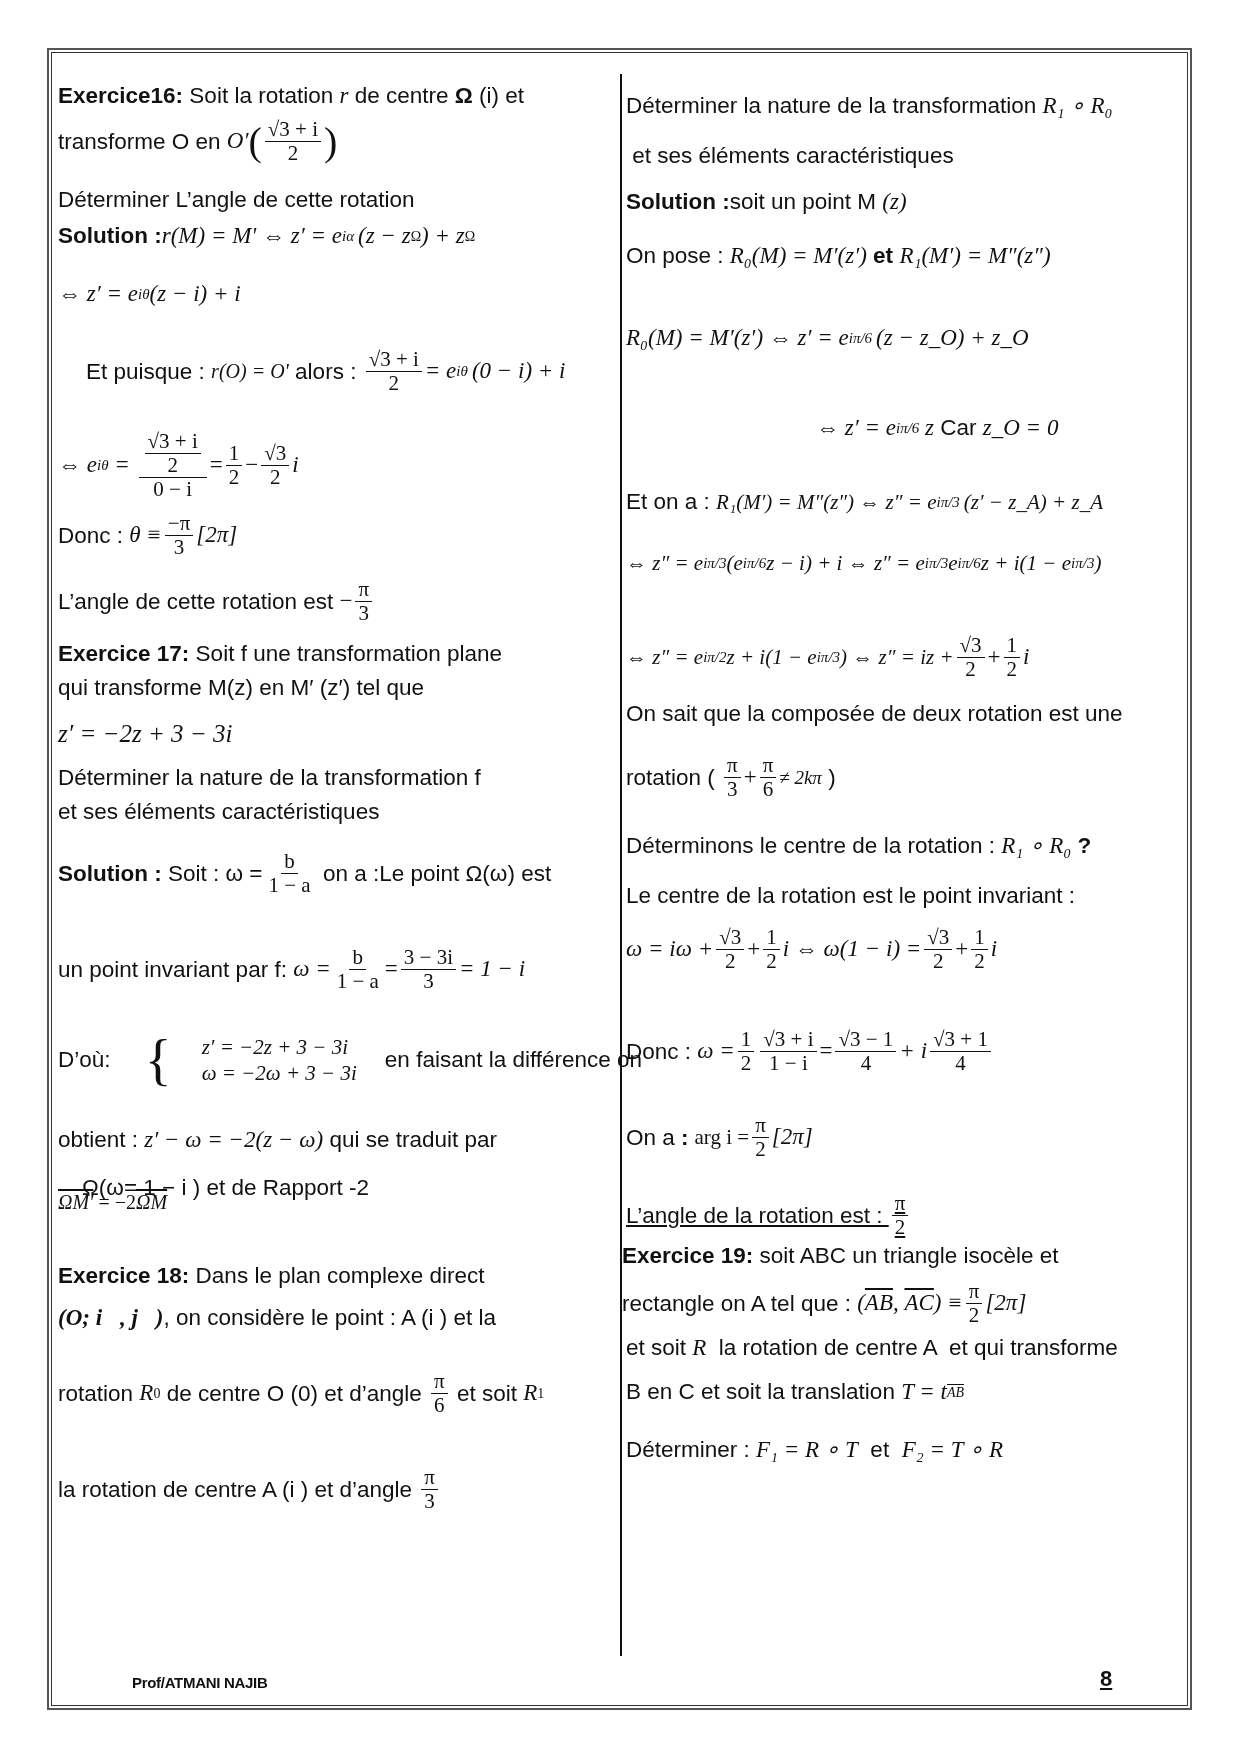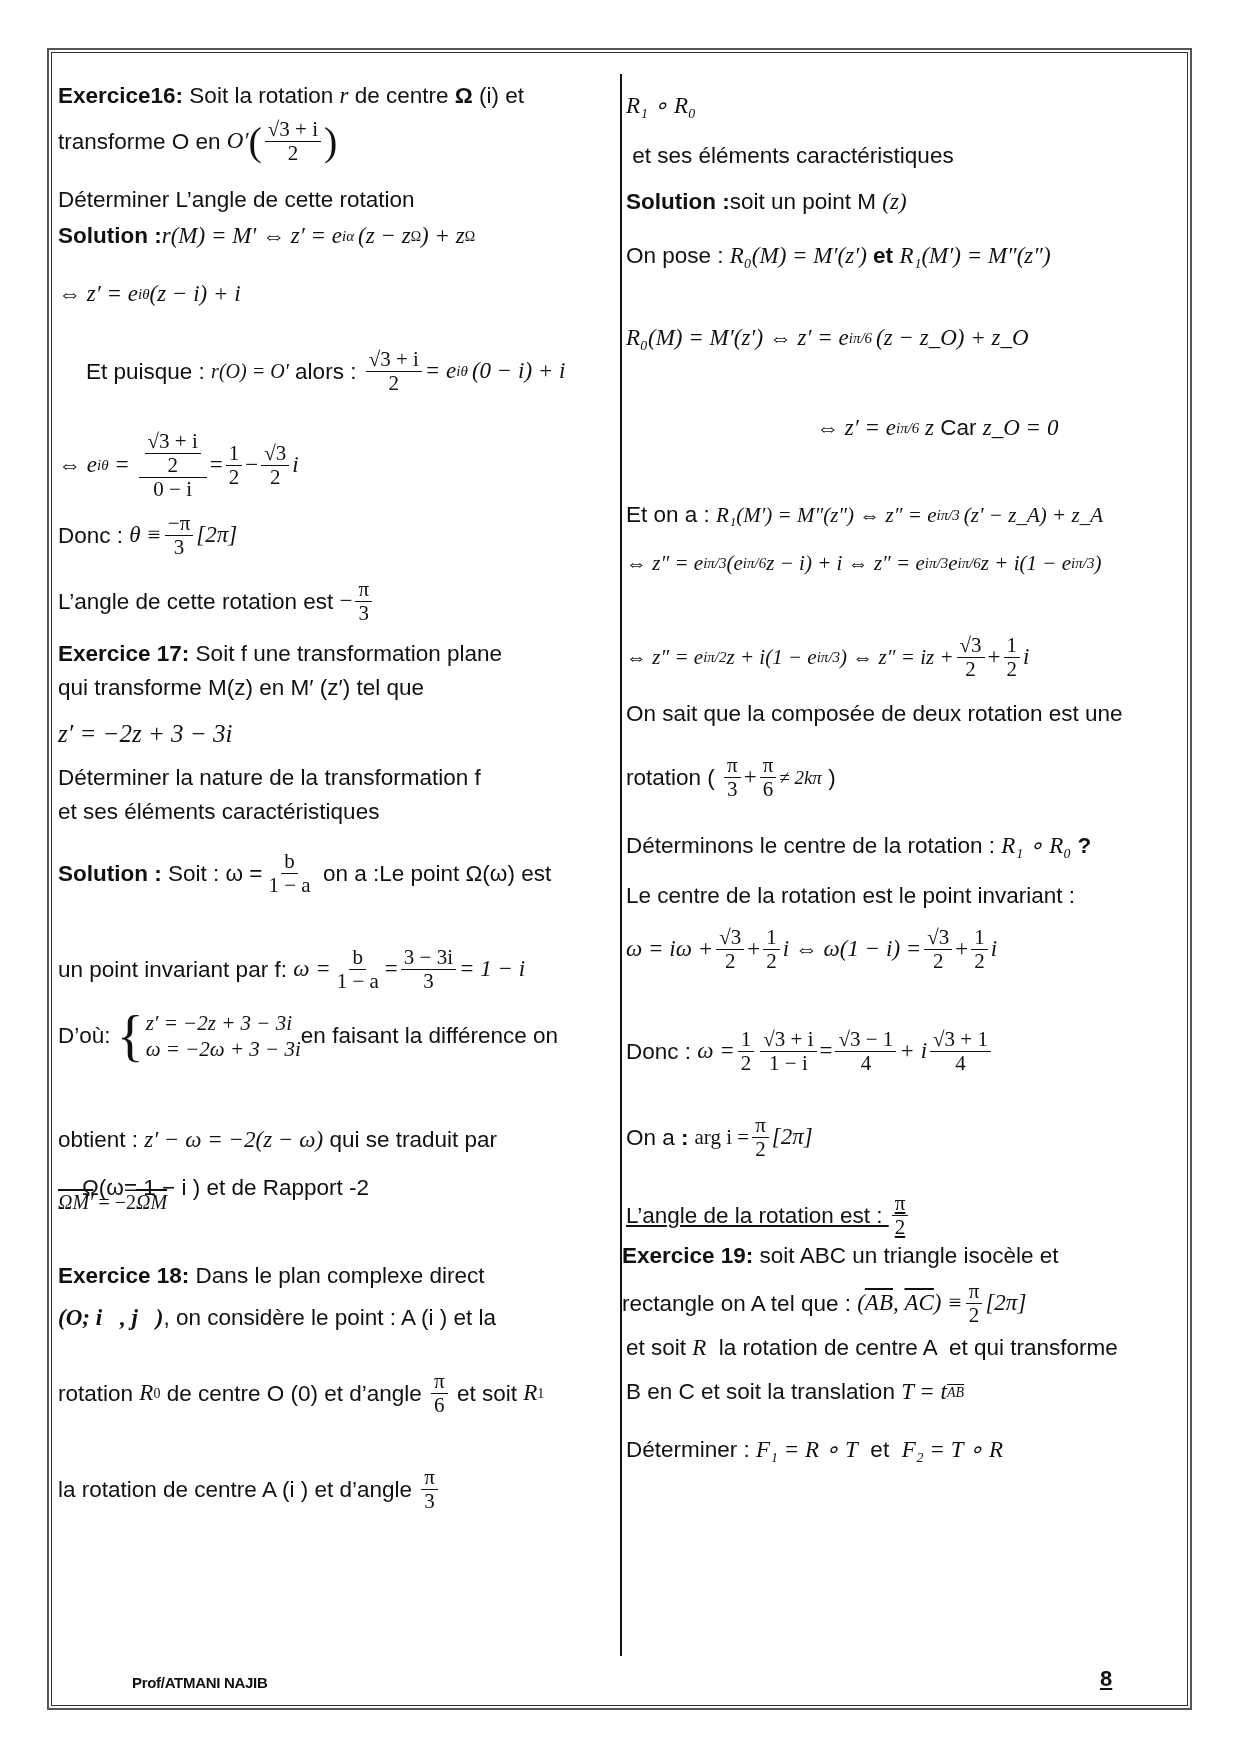"Déterminer la nature de la transformation" span { html: none -> <span>Déterminer la nature de la transformation </span> }
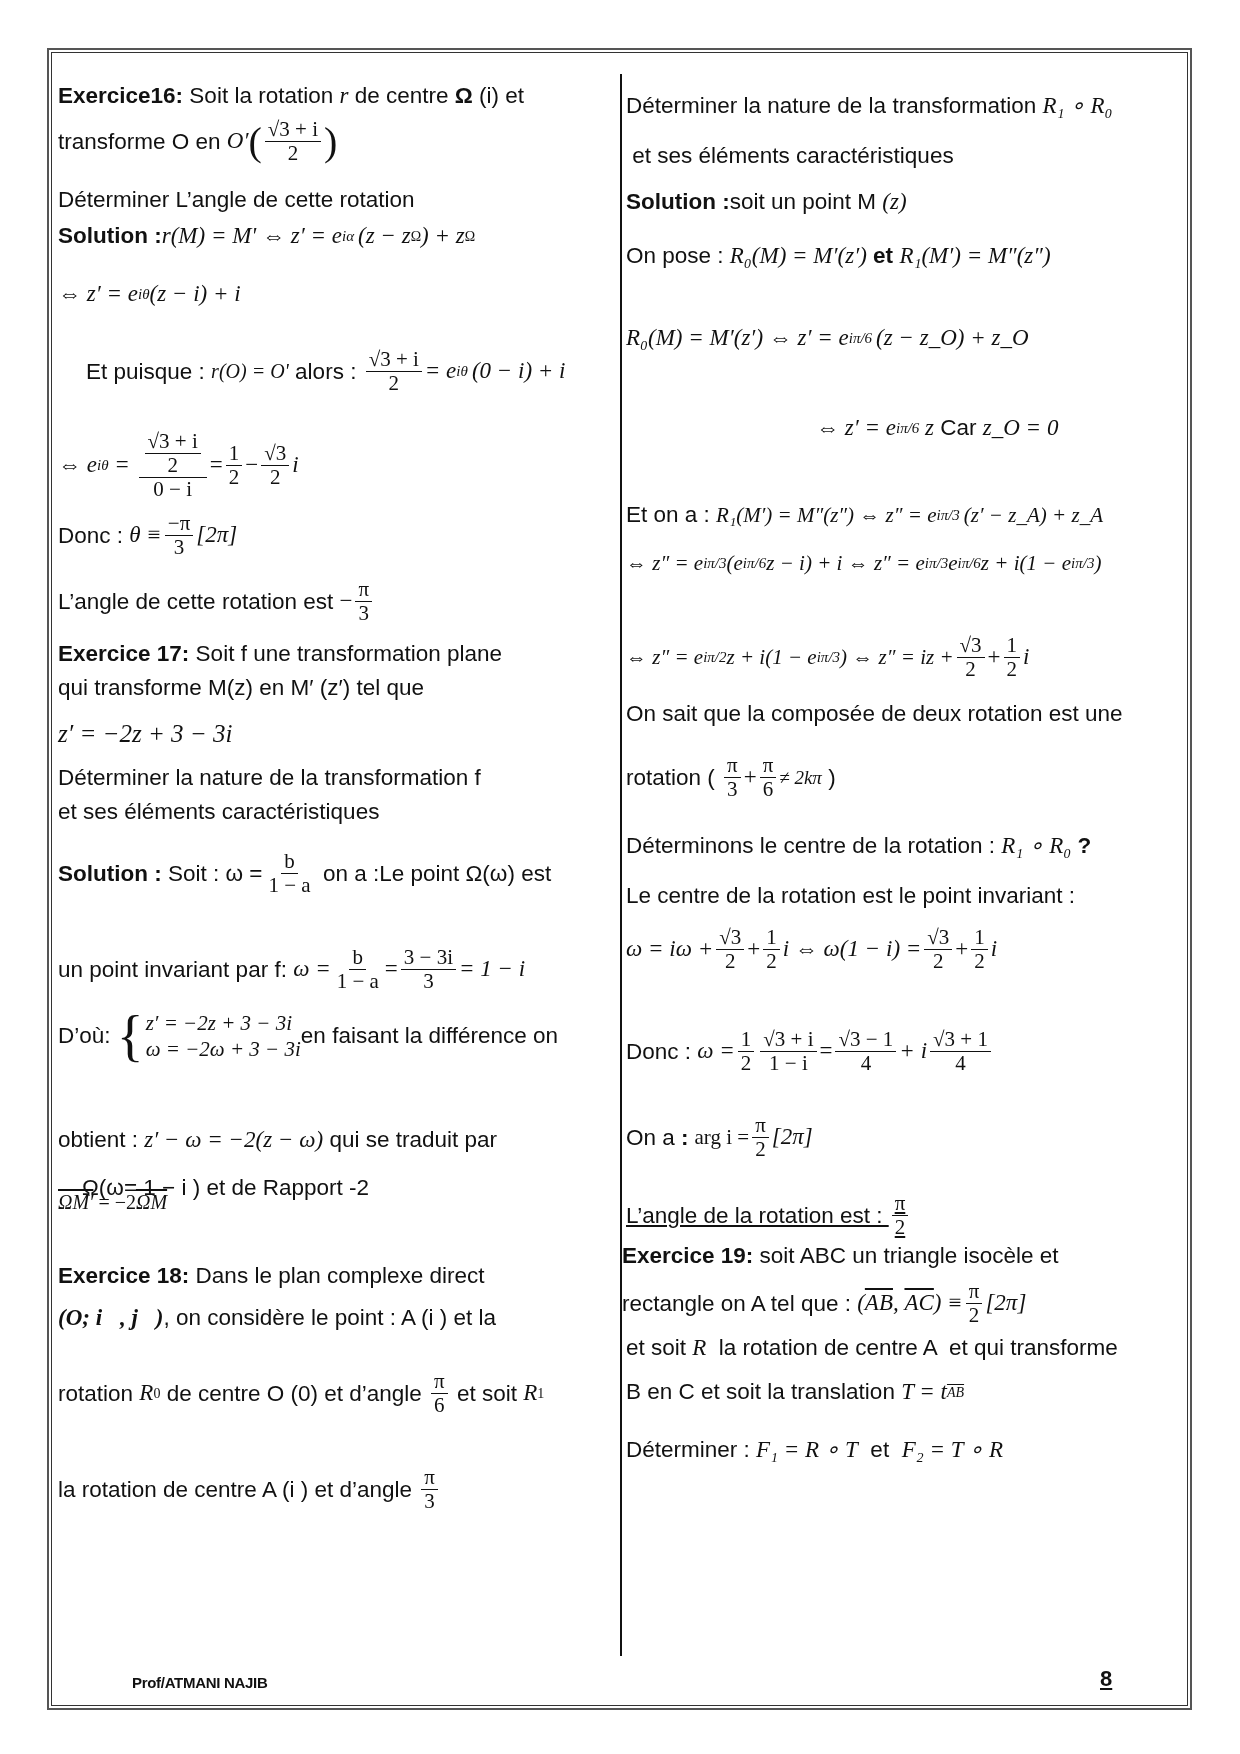"Et on a :" div.row { top: 427px -> 414px }
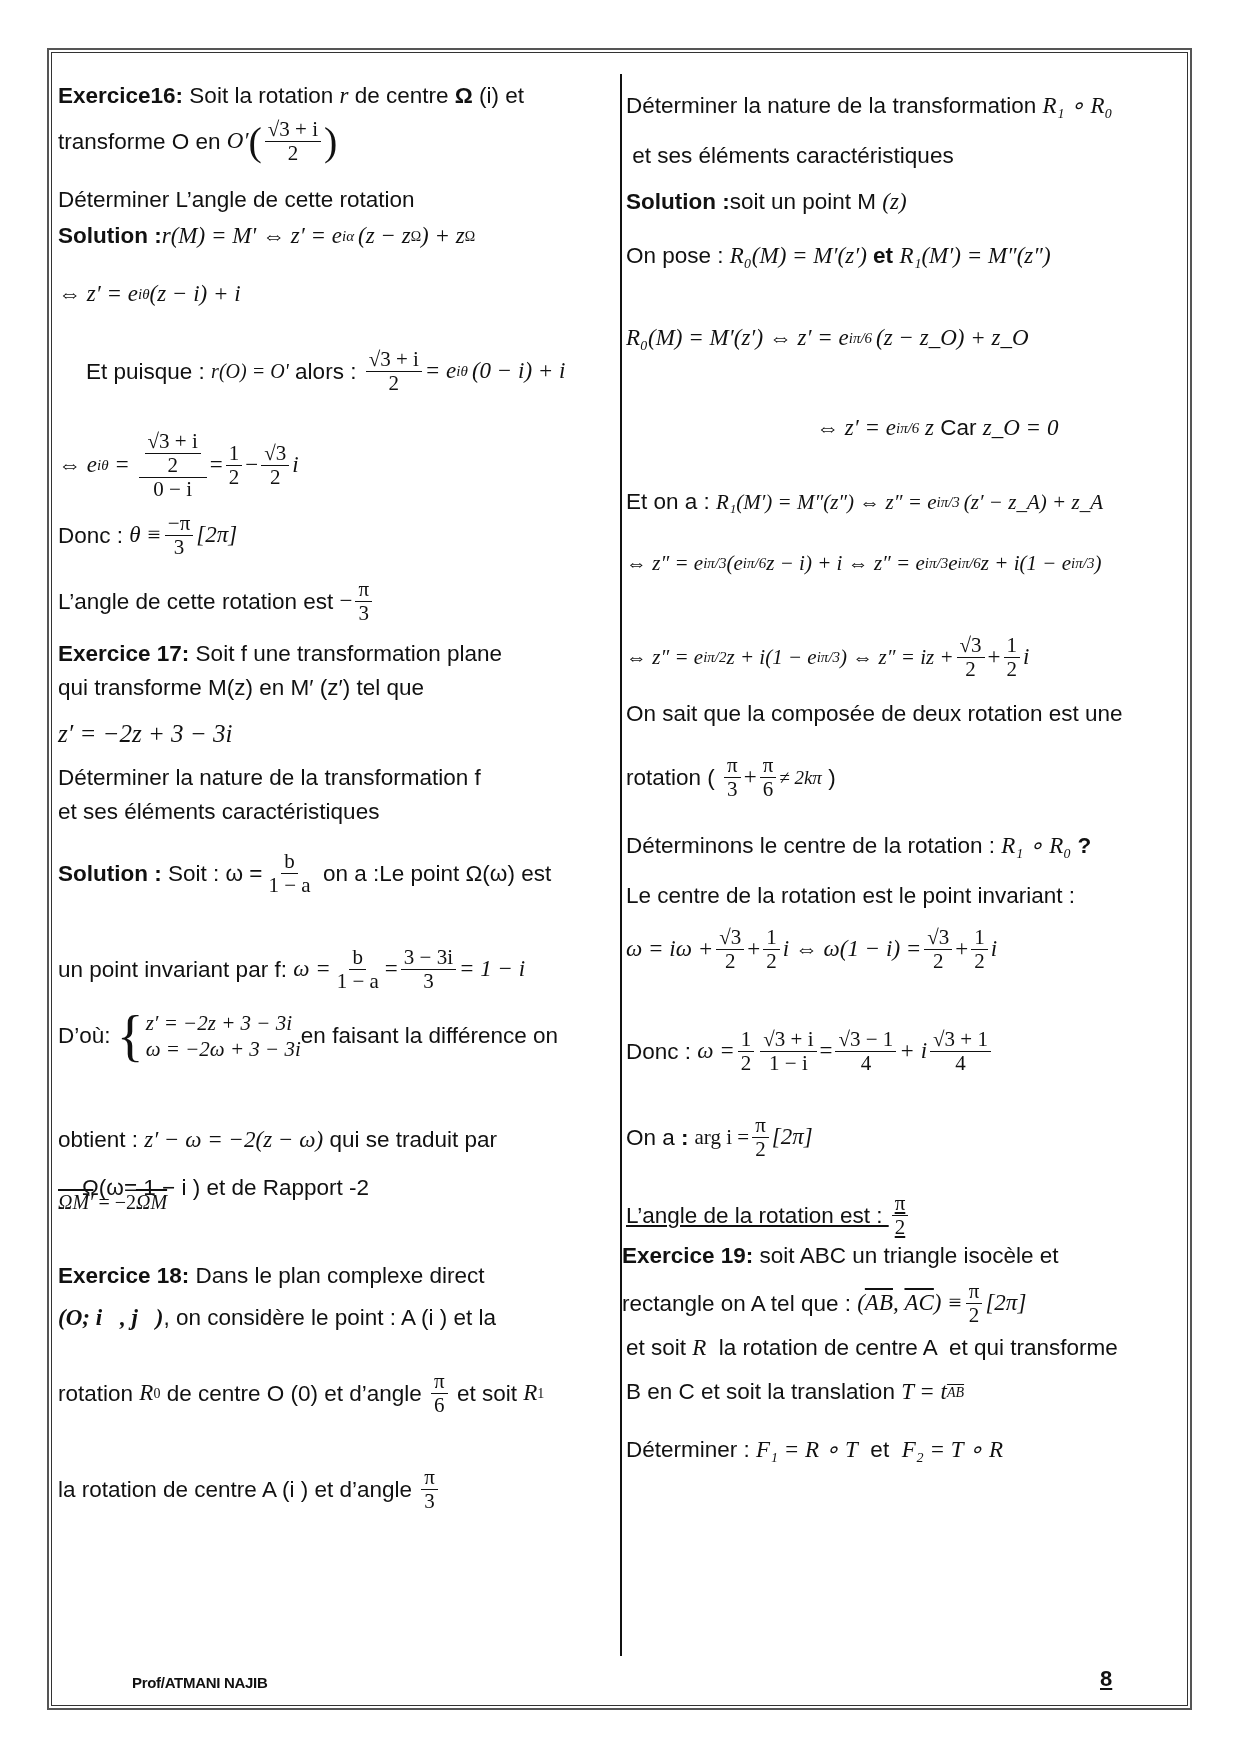"D’où:" div.row { gap: none -> 28px; top: 936px -> 960px }
